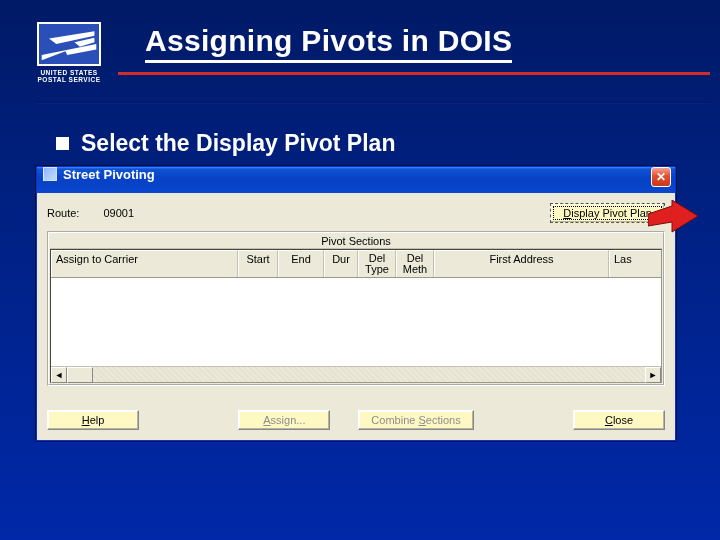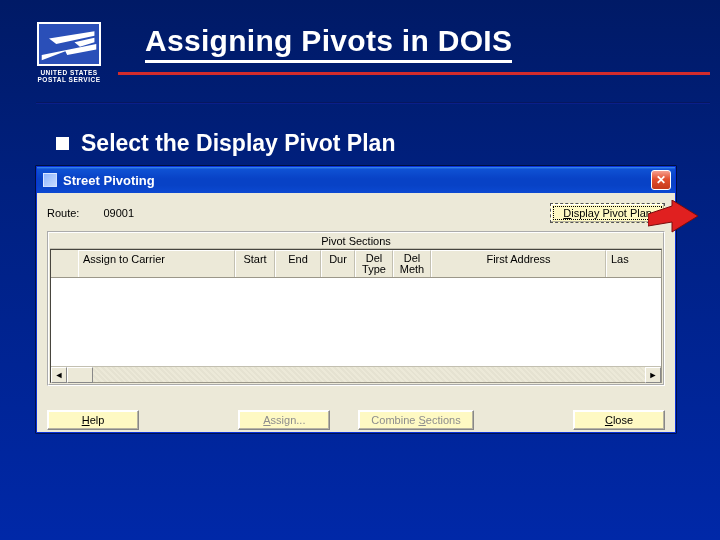"Street Pivoting" .titlebar { align-items: center -> flex-start }
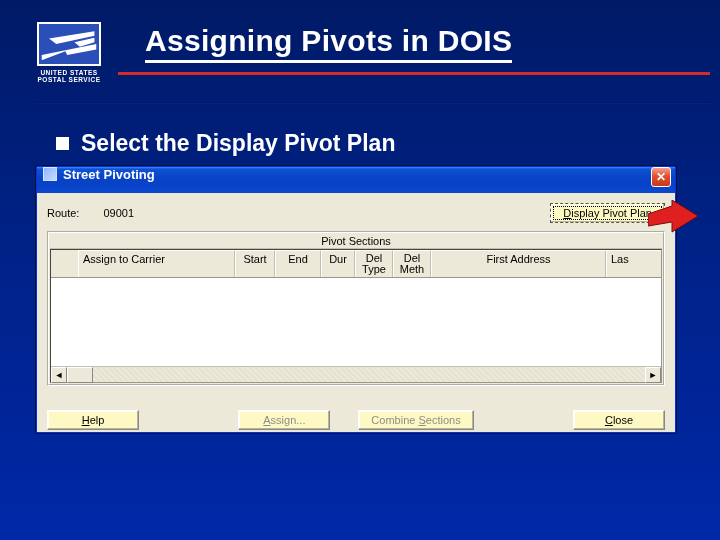"Route:" .win-body { padding: 10px 10px 2px 10px -> 10px 10px 10px 10px }
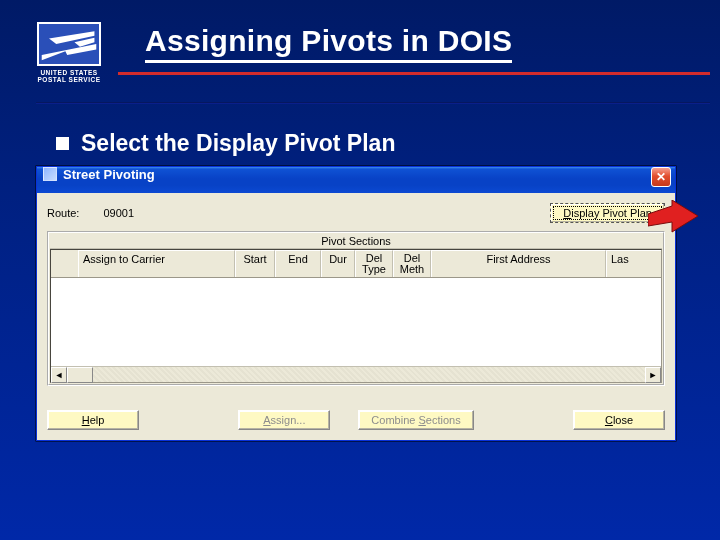"Assign to Carrier" .c0 { margin-left: 27px -> none; width: 157px -> 187px }
